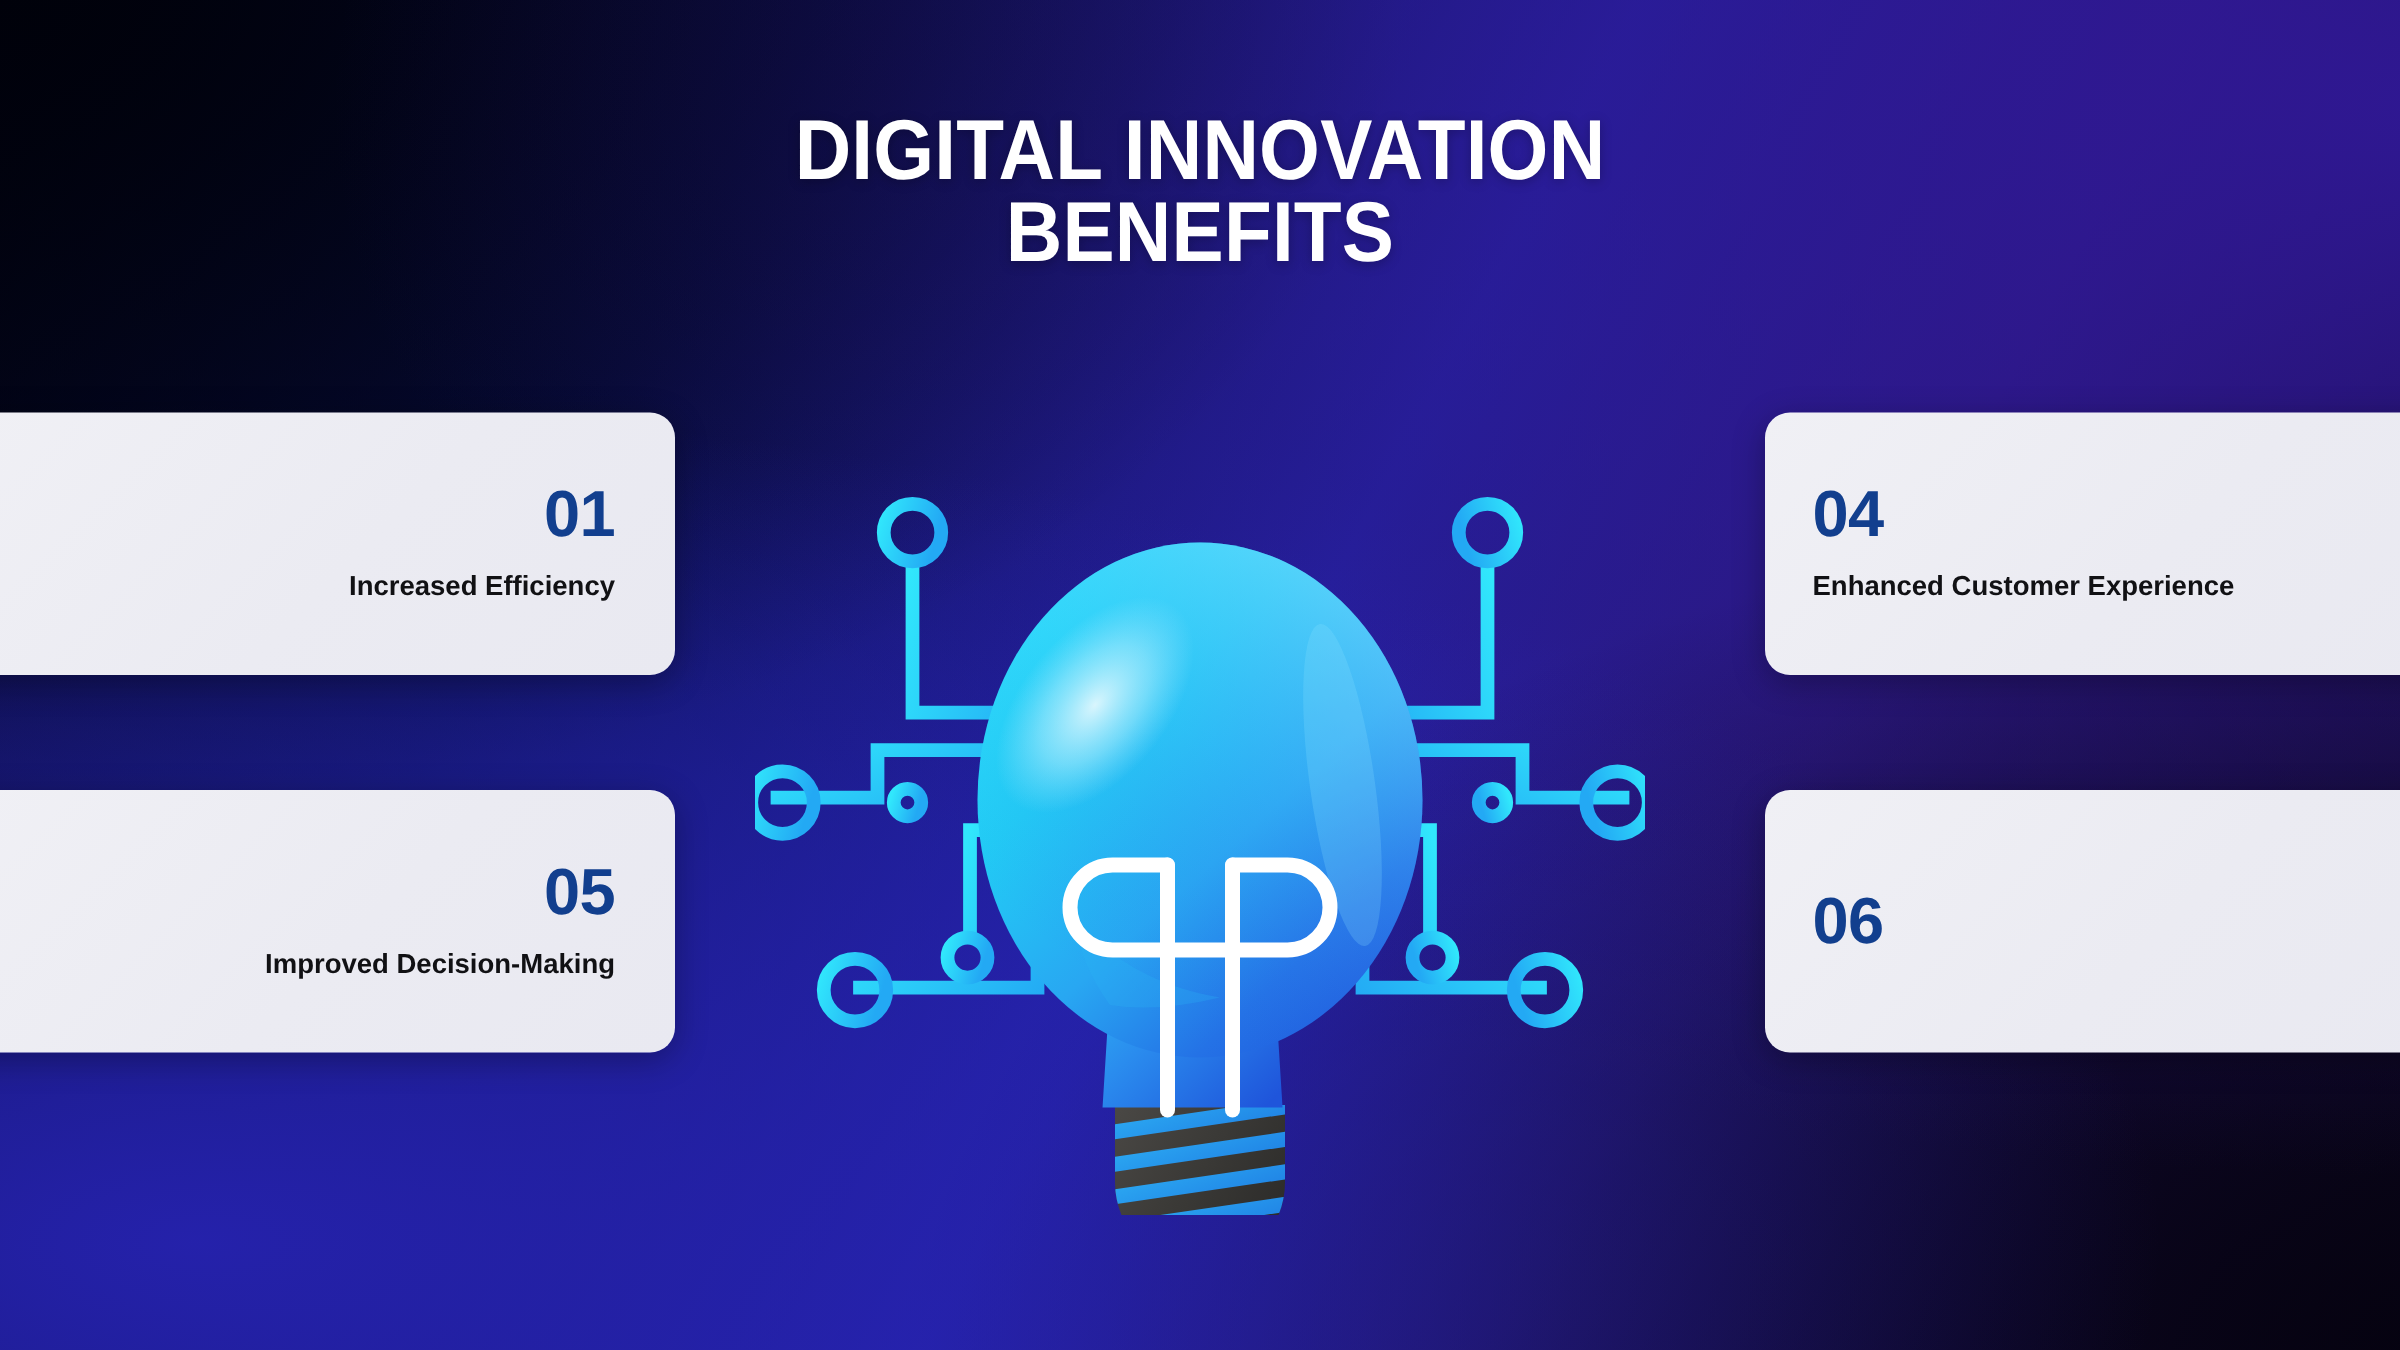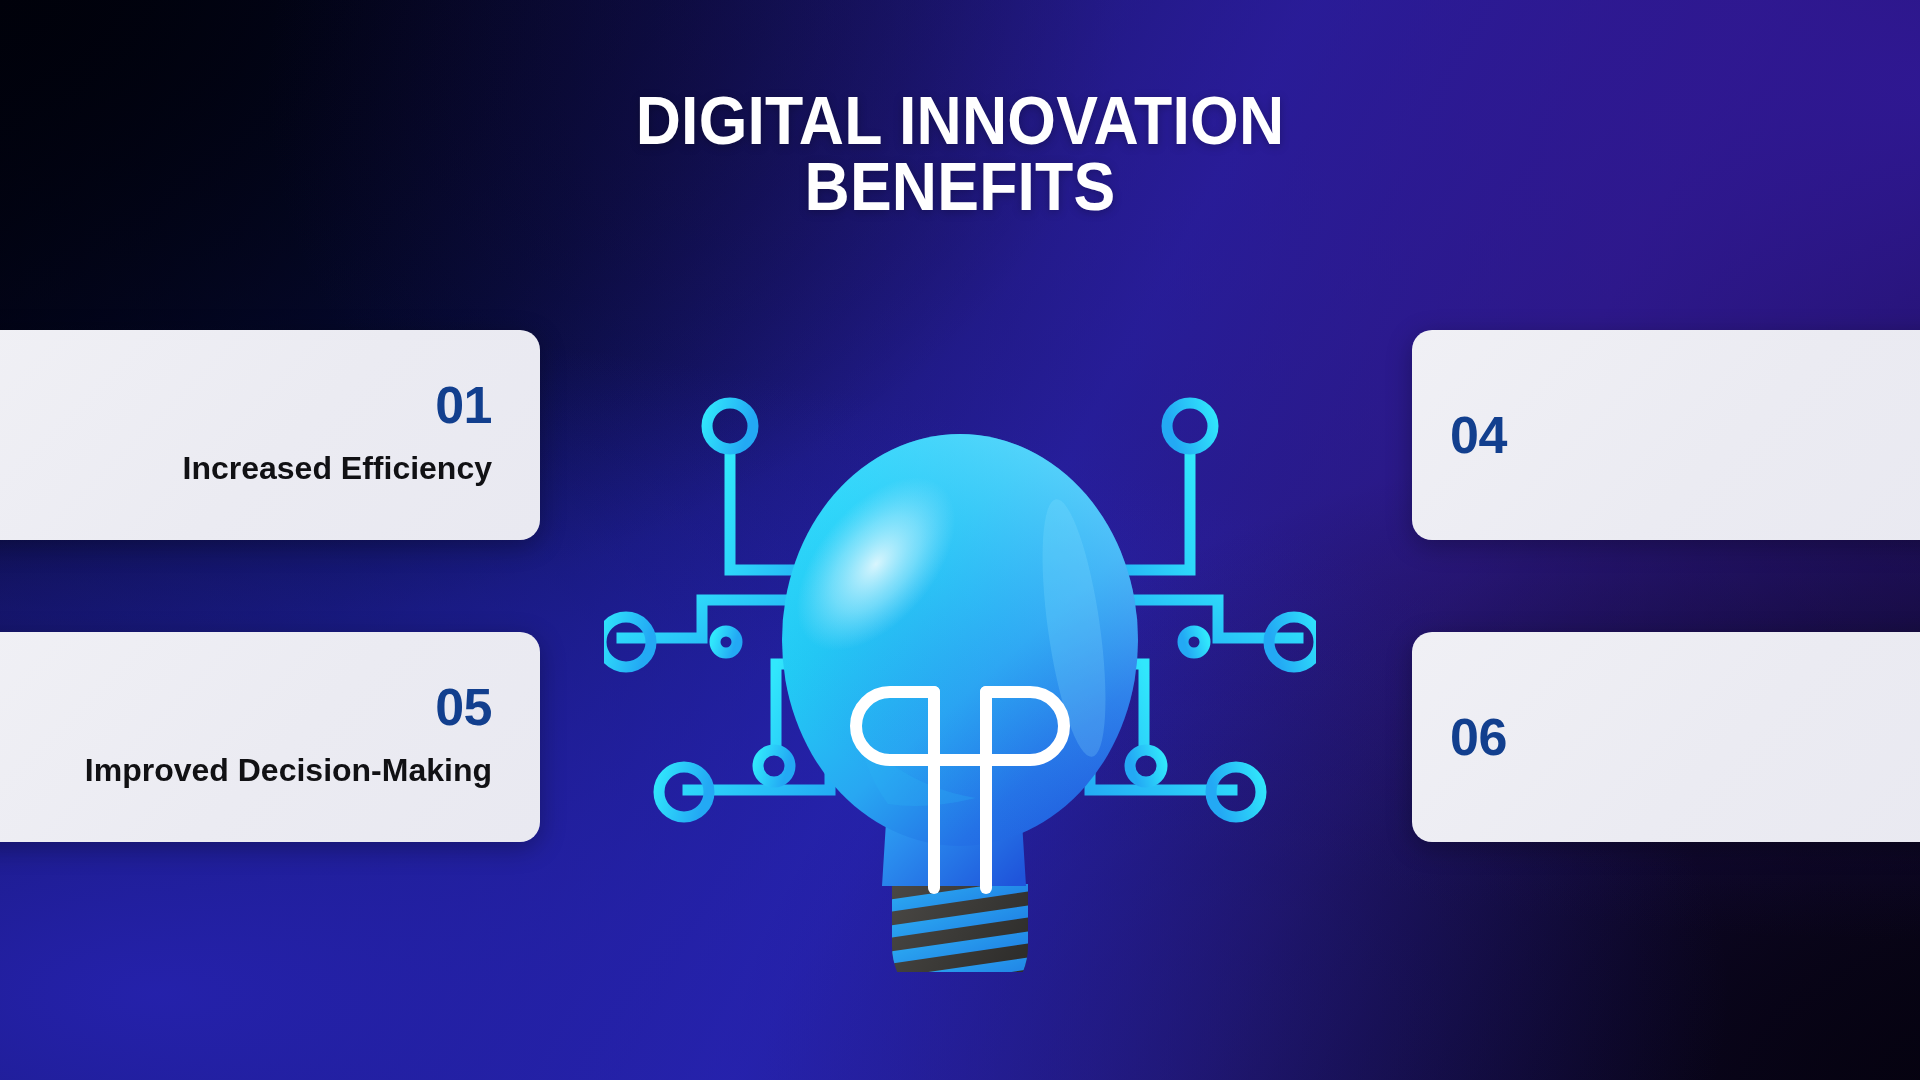"Increased Efficiency" .card .label { font-size: 32px -> 22px }
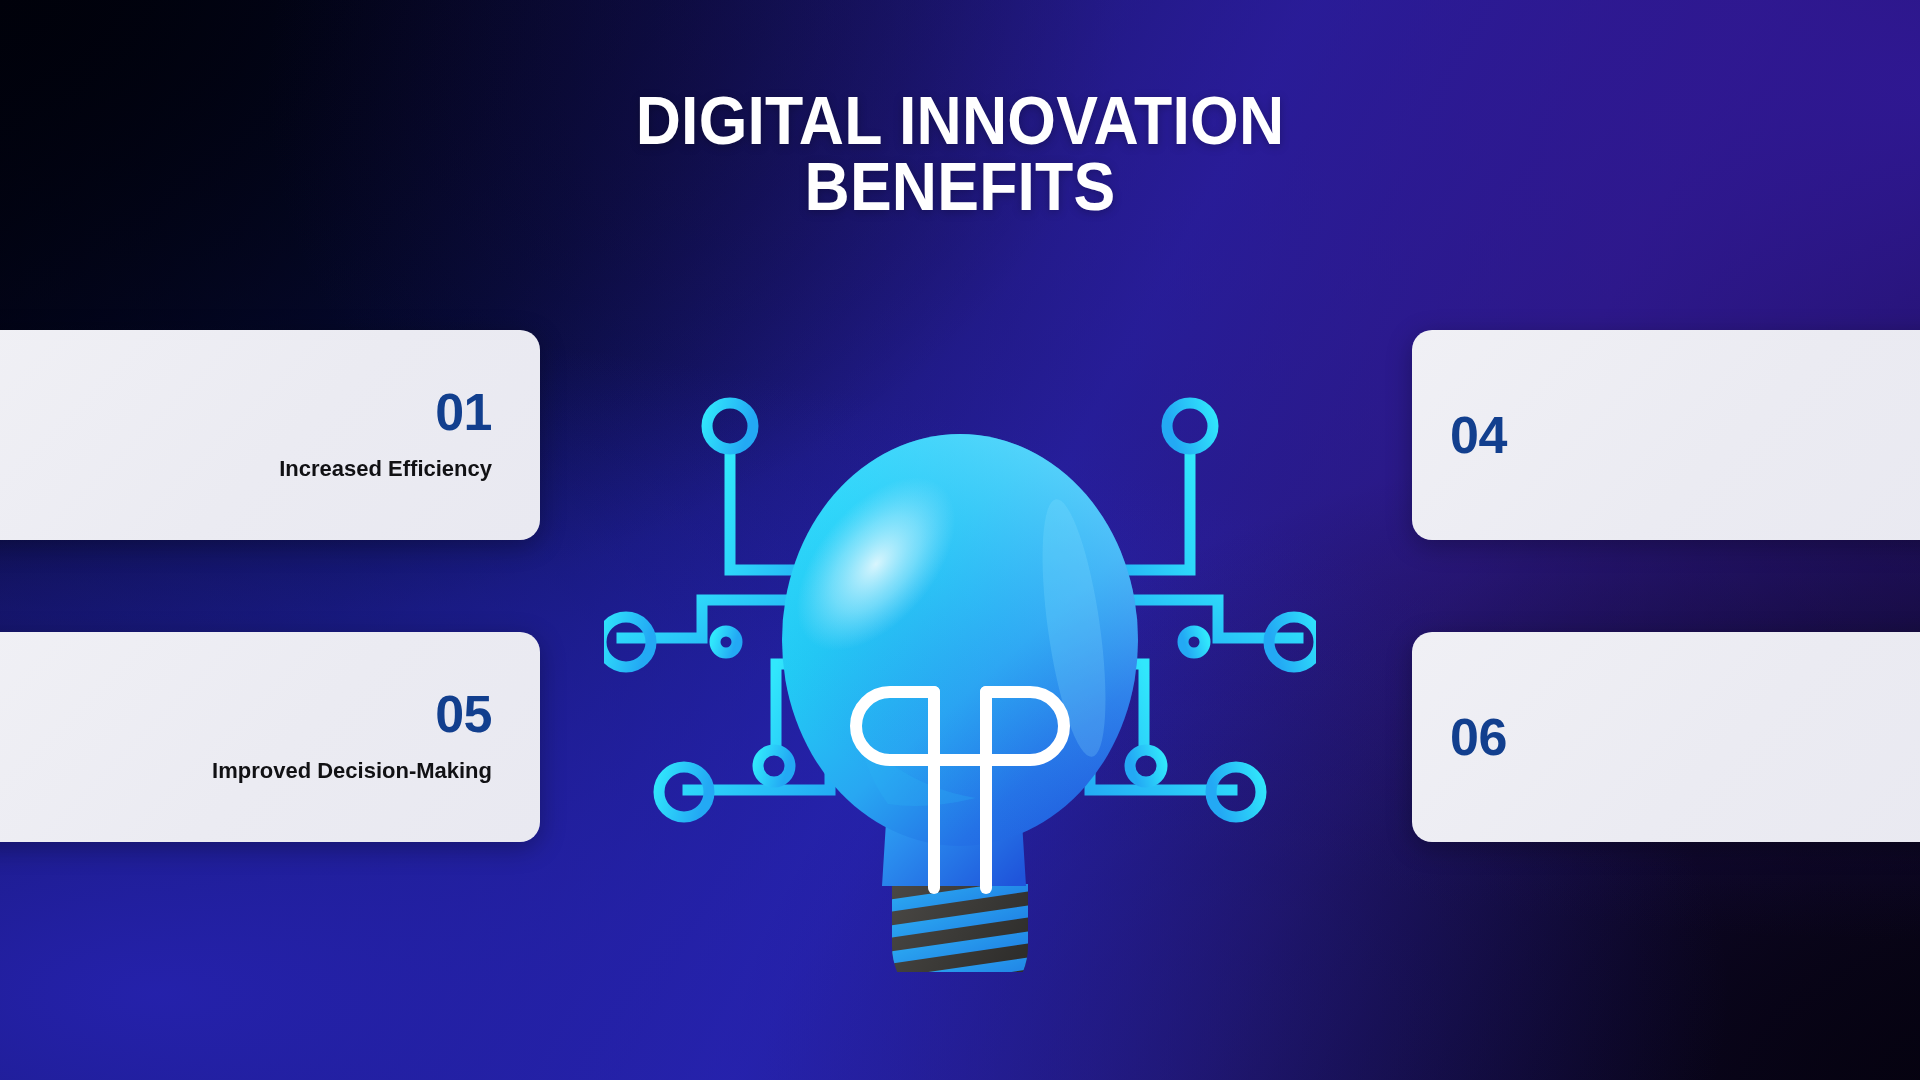"Enhanced Customer Experience" div.label { html: none -> <div>Enhanced Customer Experience</div> }
